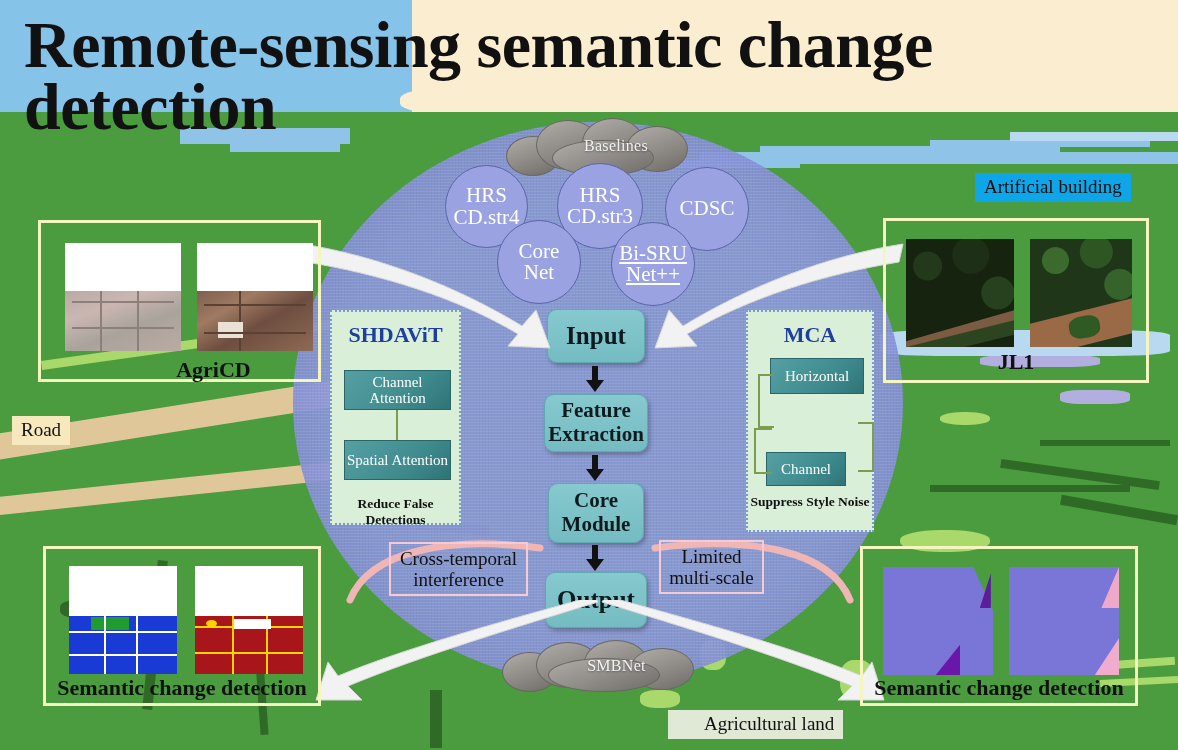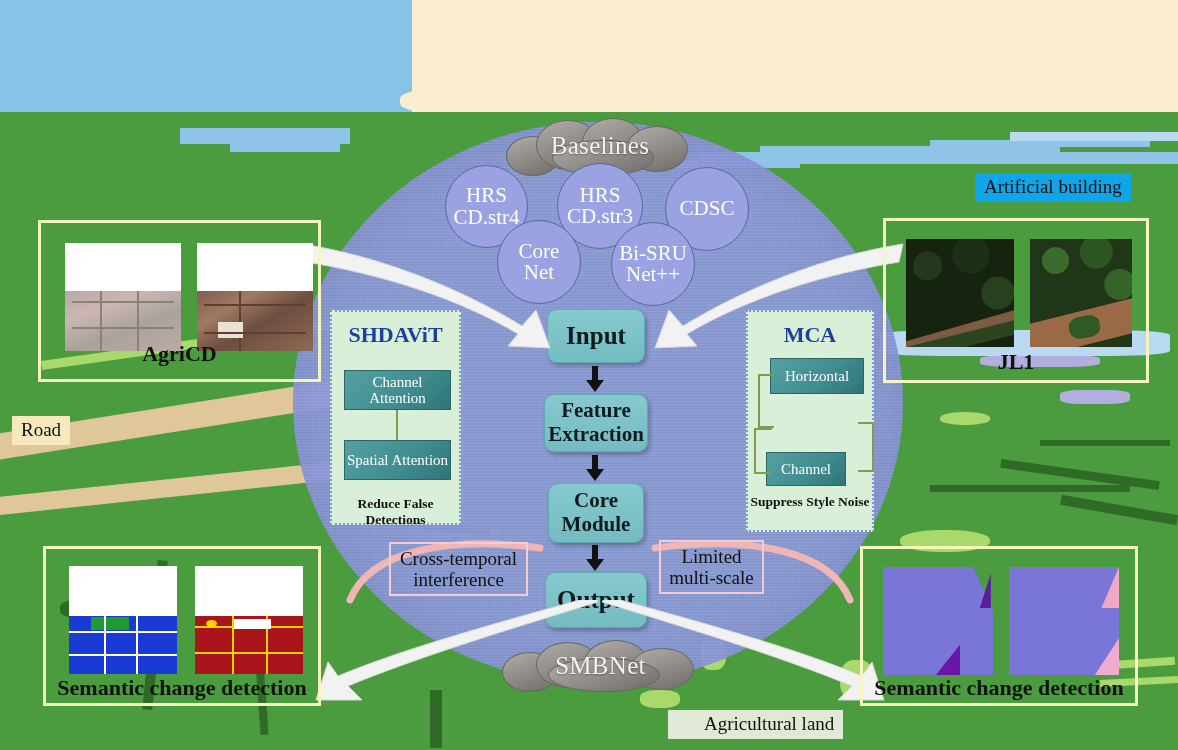"Remote-sensing semantic change detection" div.title { html: none -> <div>Remote-sensing semantic change detection</div> }
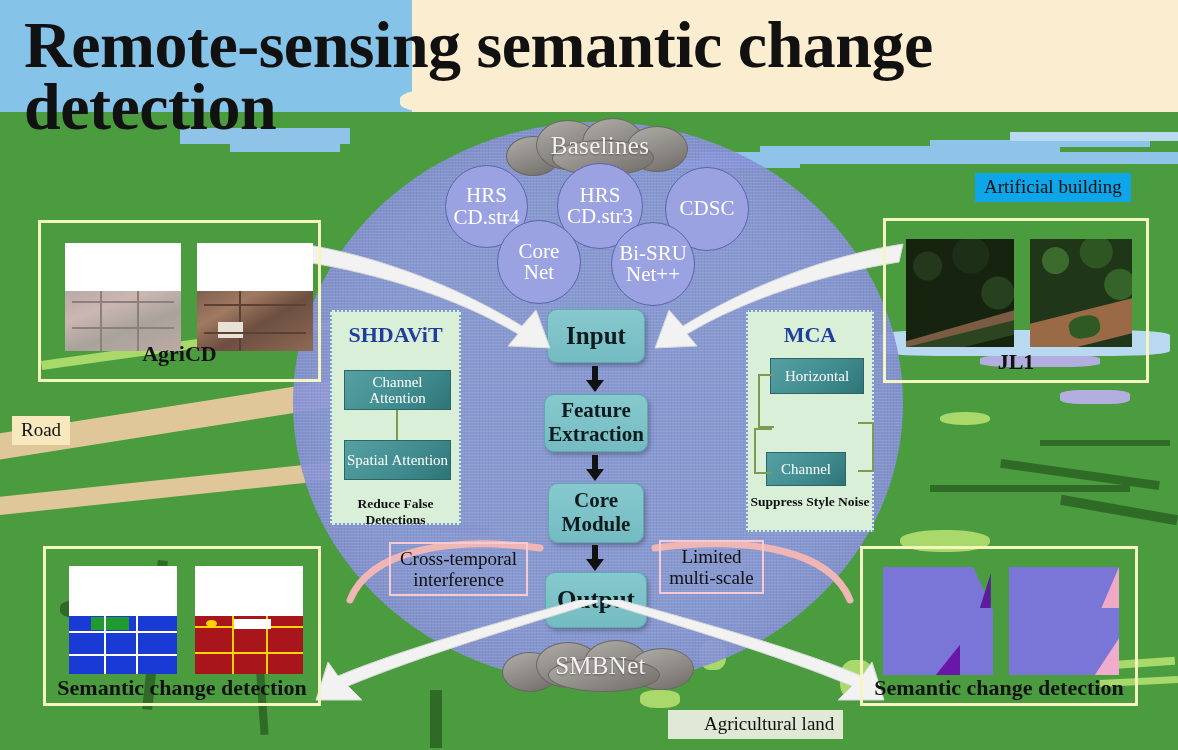"Baselines" .cloudwrap .lbl { font-size: 25px -> 16px; left: 0 -> 16px }
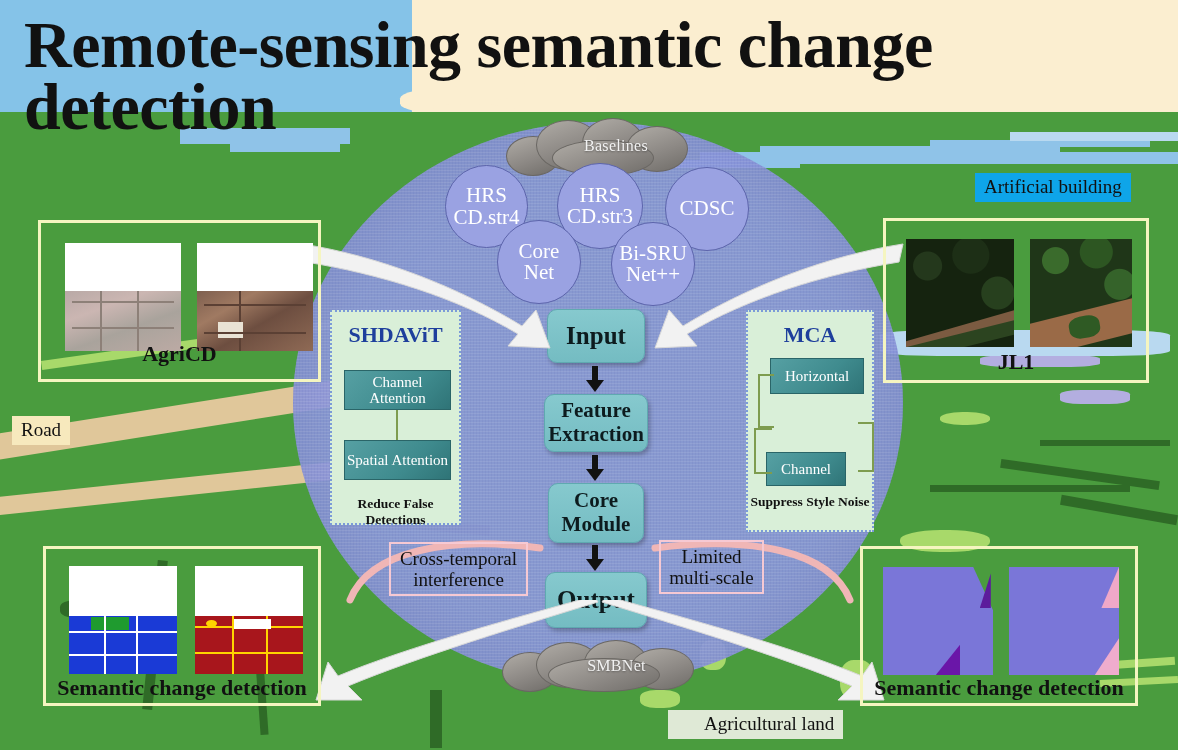"Bi-SRU Net++" div.bubble { text-decoration: none -> underline }
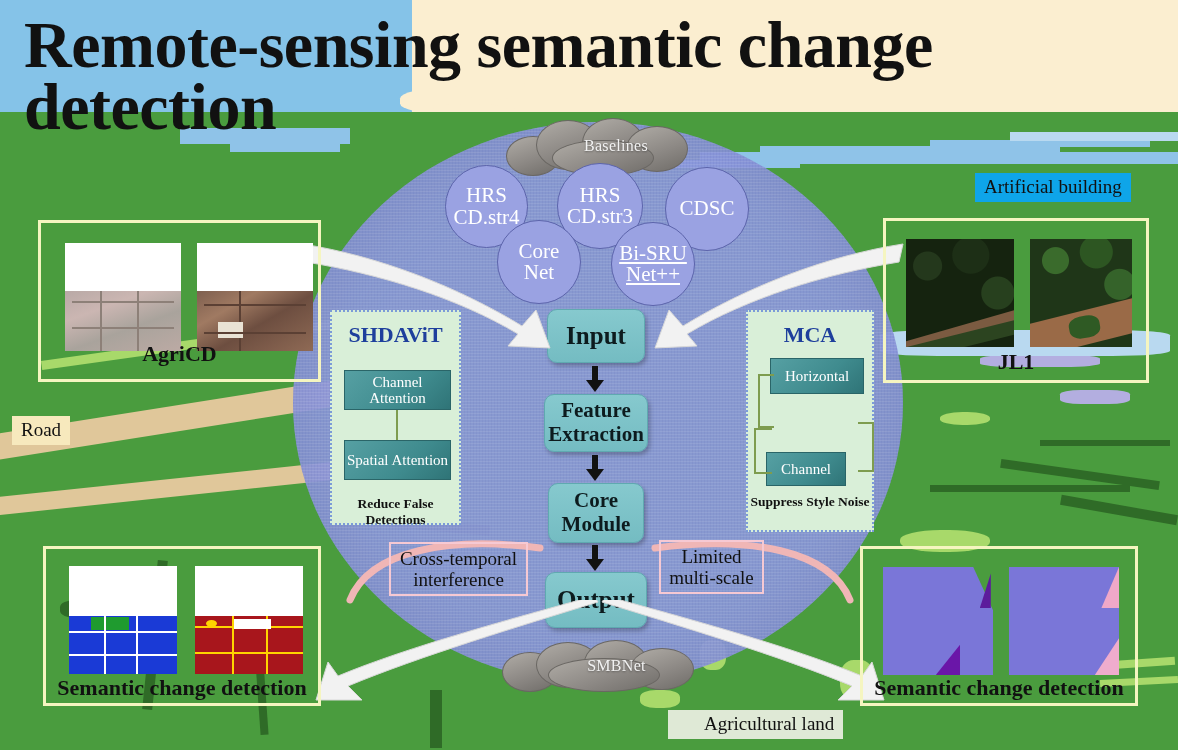"AgriCD" div.frame-label { margin-left: none -> 34px; top: 118px -> 134px }
